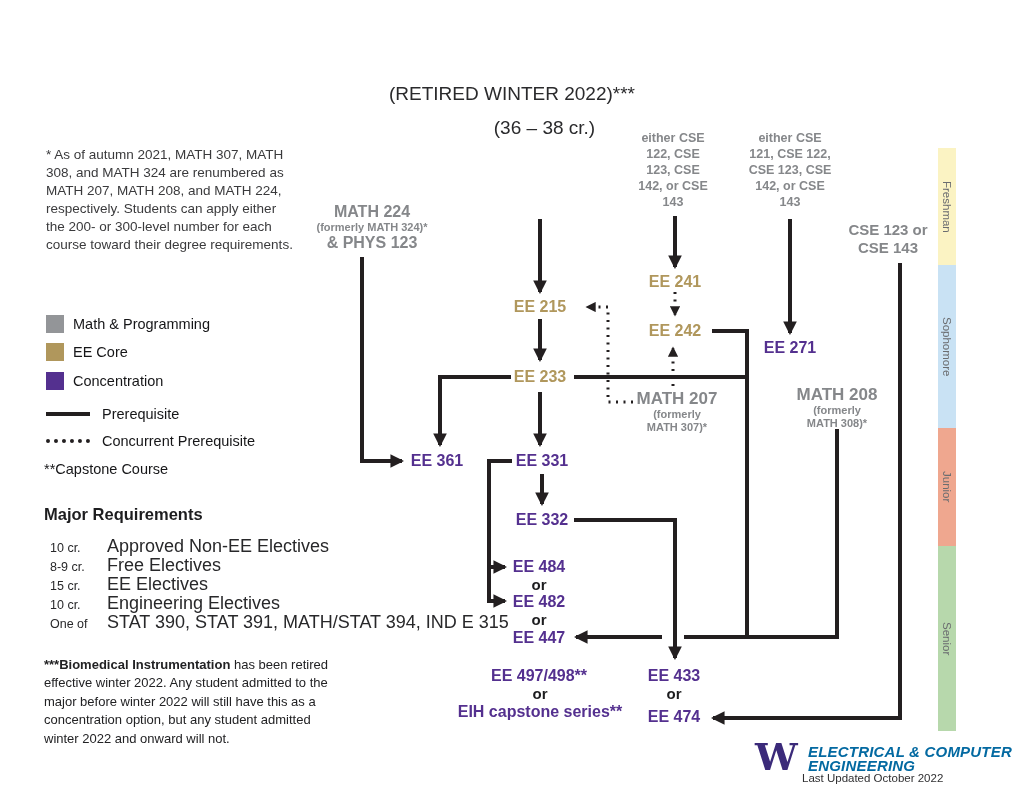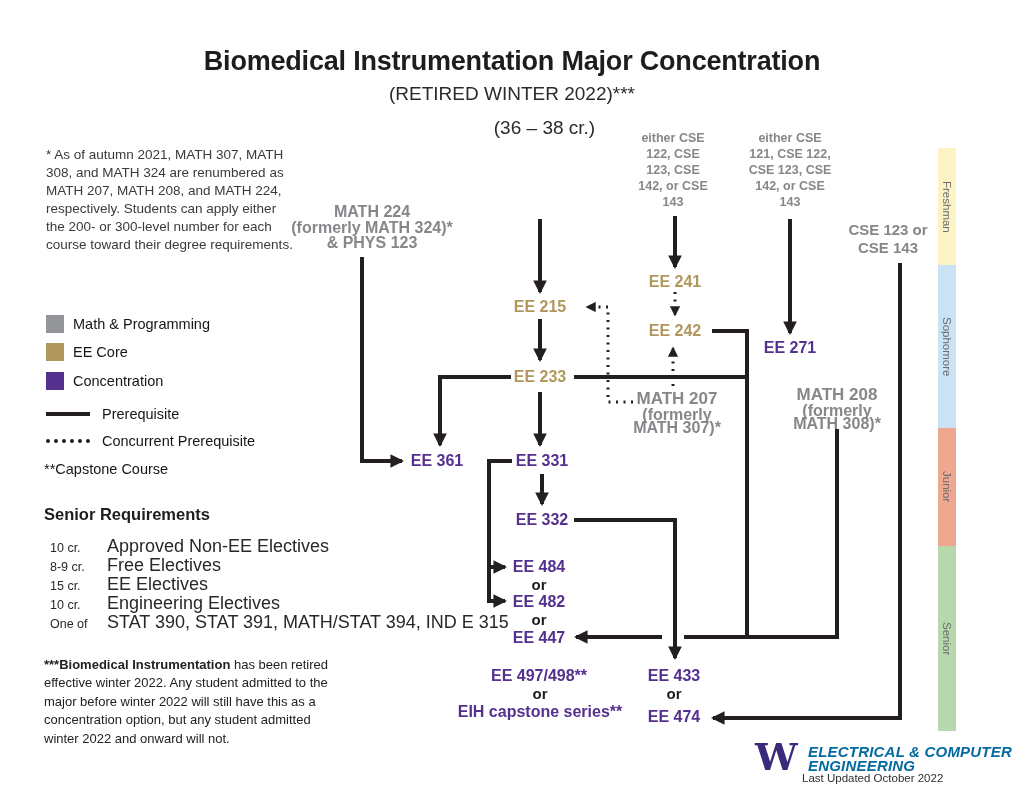"Biomedical Instrumentation Major" div.title { html: <div>Biomedical Instrumentation Major Concentration</div> -> none }
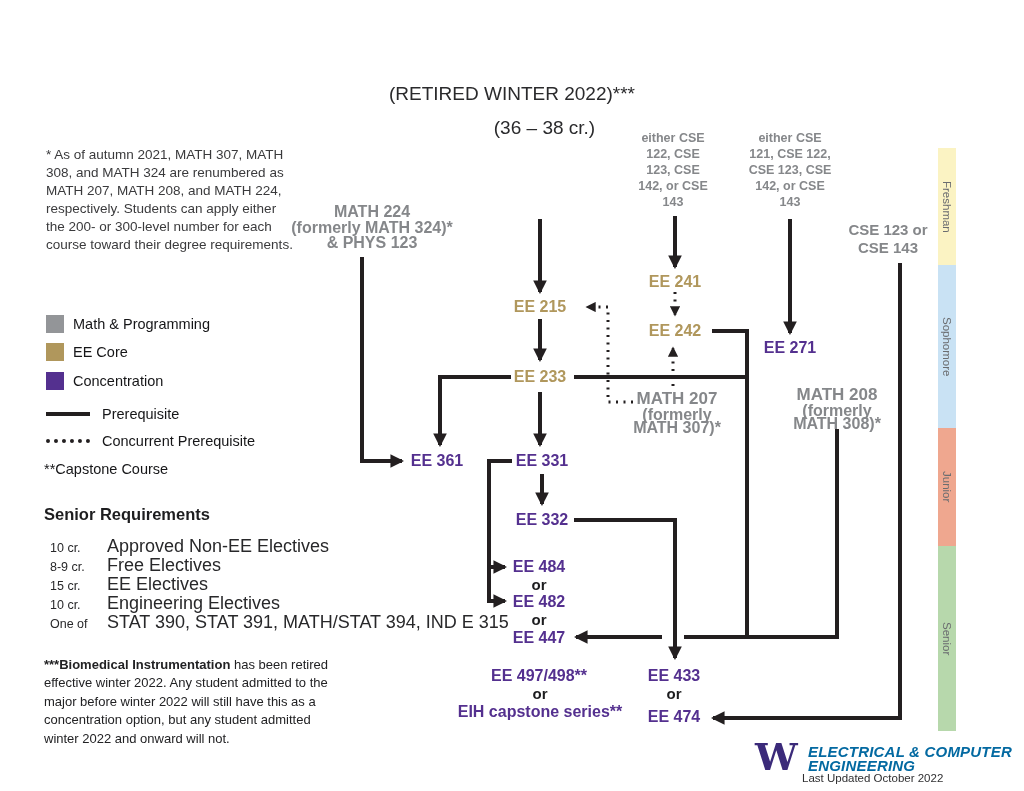"(formerly MATH 324)*" .sub { font-size: 16px -> 11px }
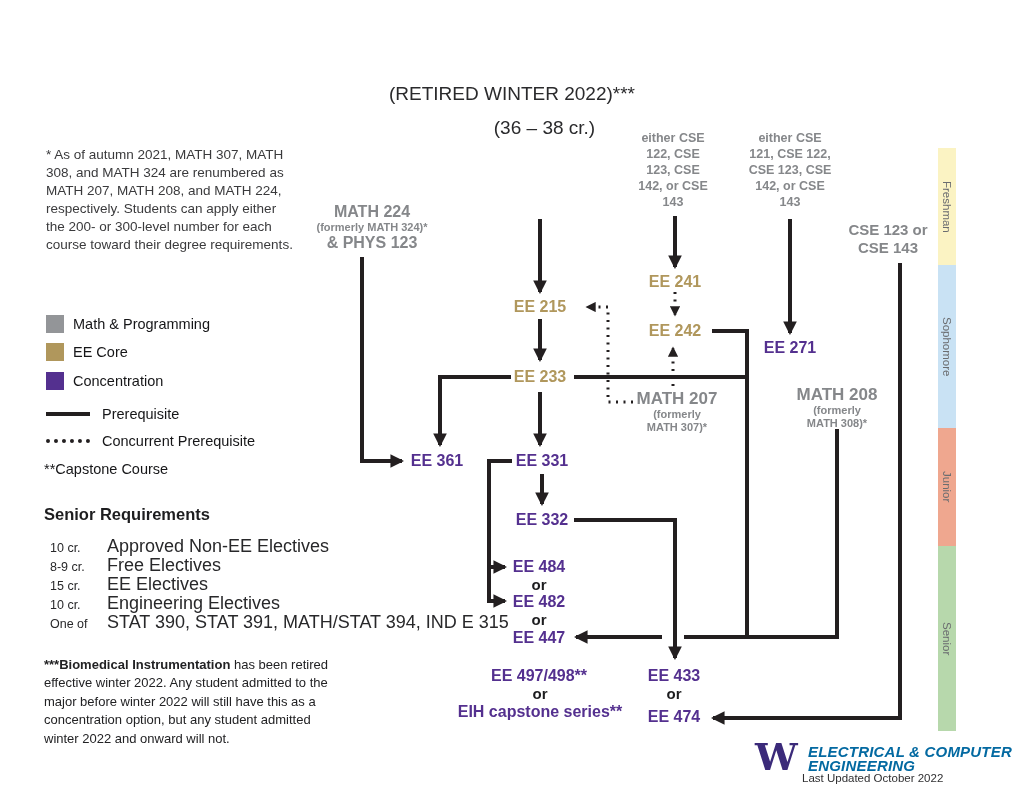"Senior Requirements" div.req-heading { text: Senior -> Major }
